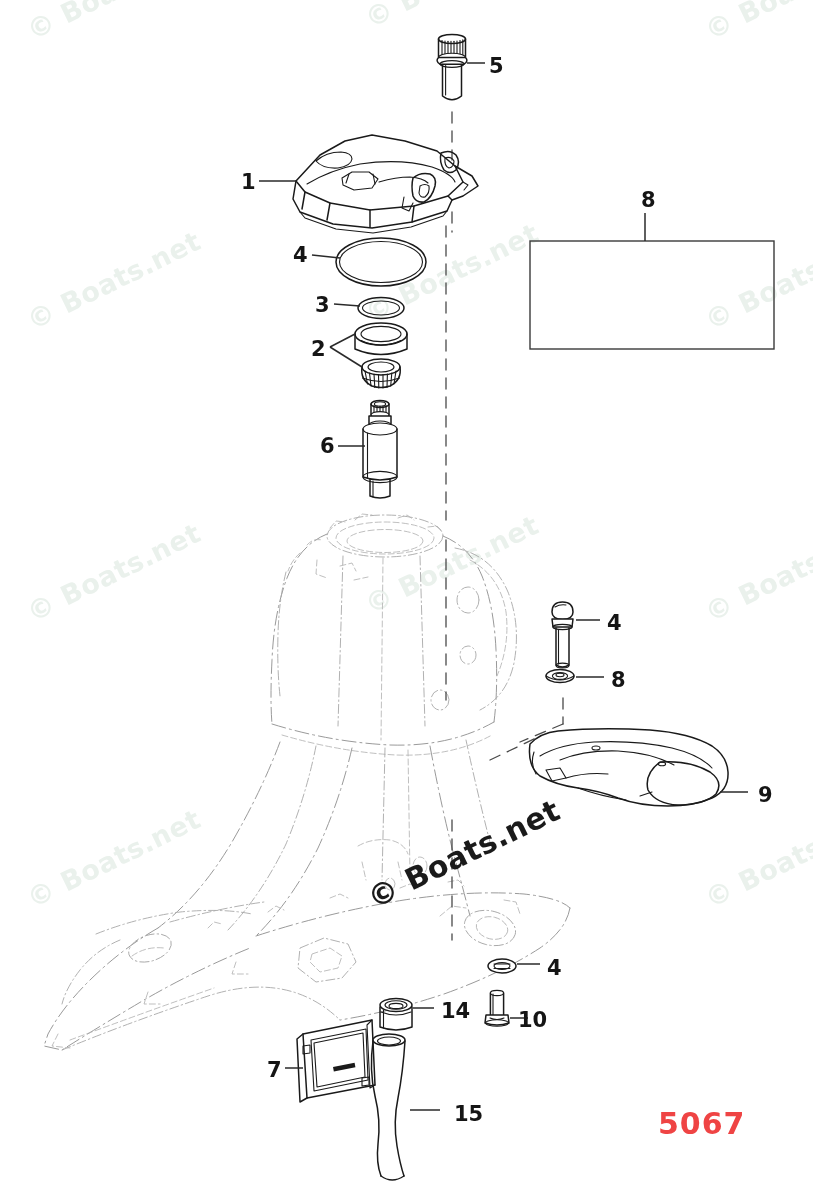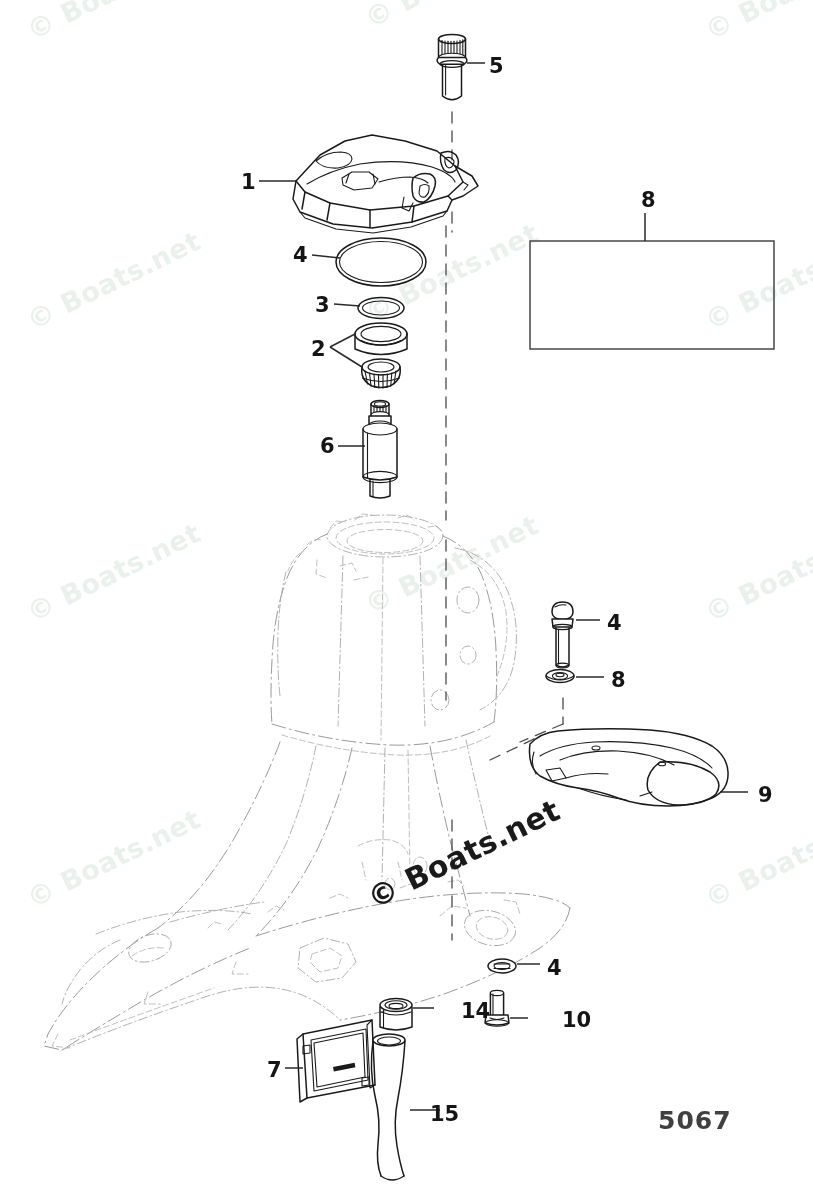"14" div.callout { left: 461px -> 441px }
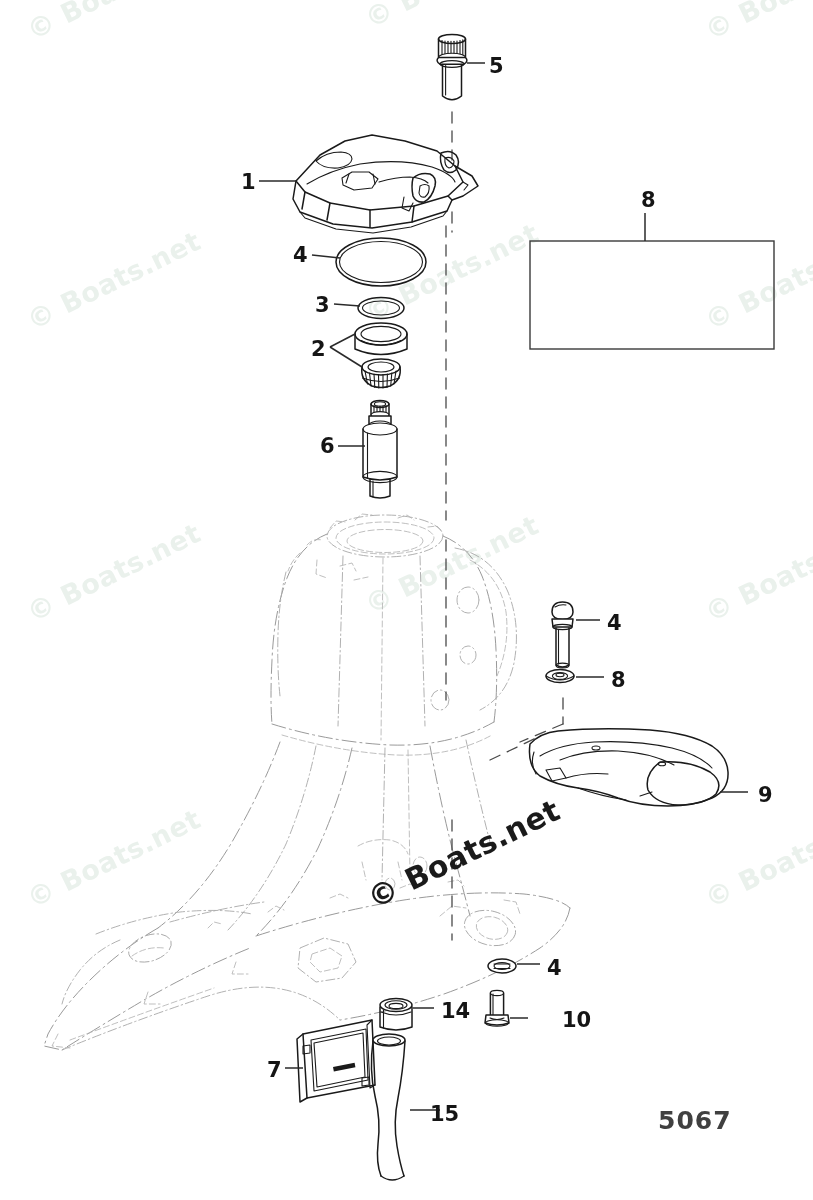"10" div.callout { left: 562px -> 518px }
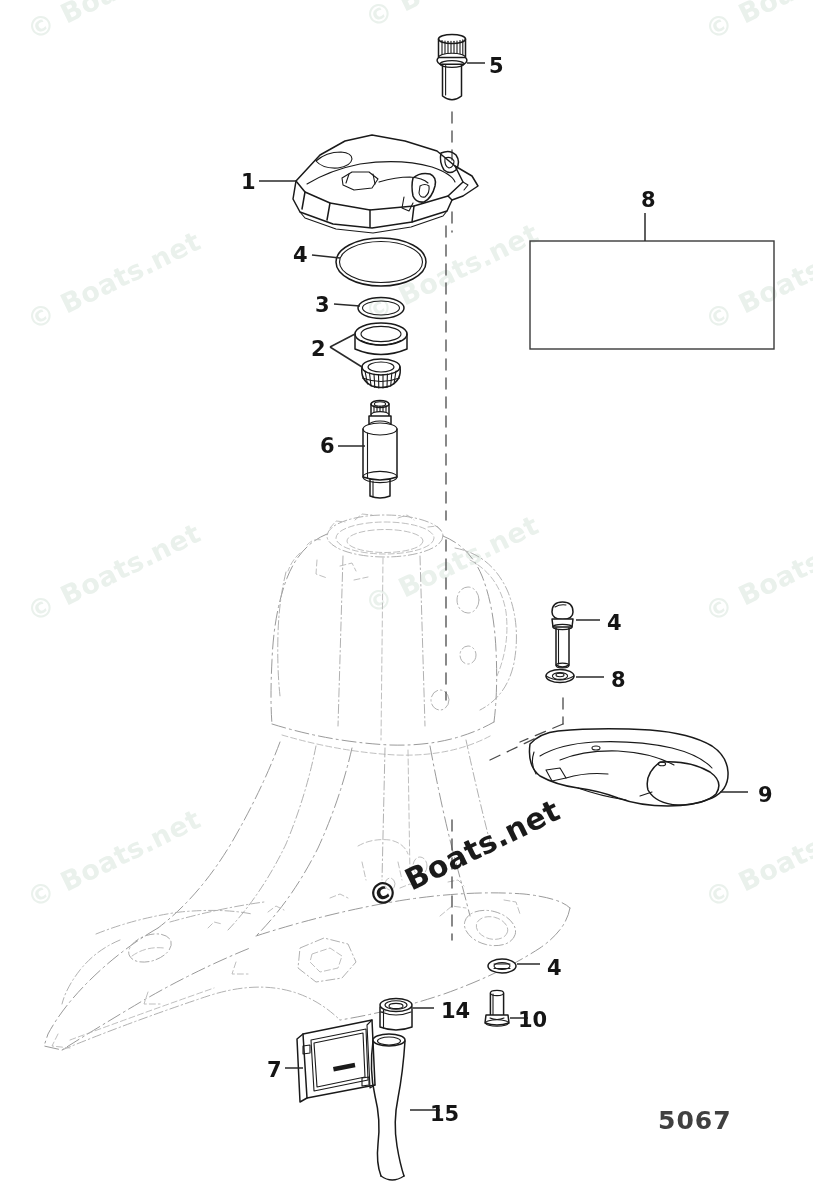"15" div.callout { left: 430px -> 454px }
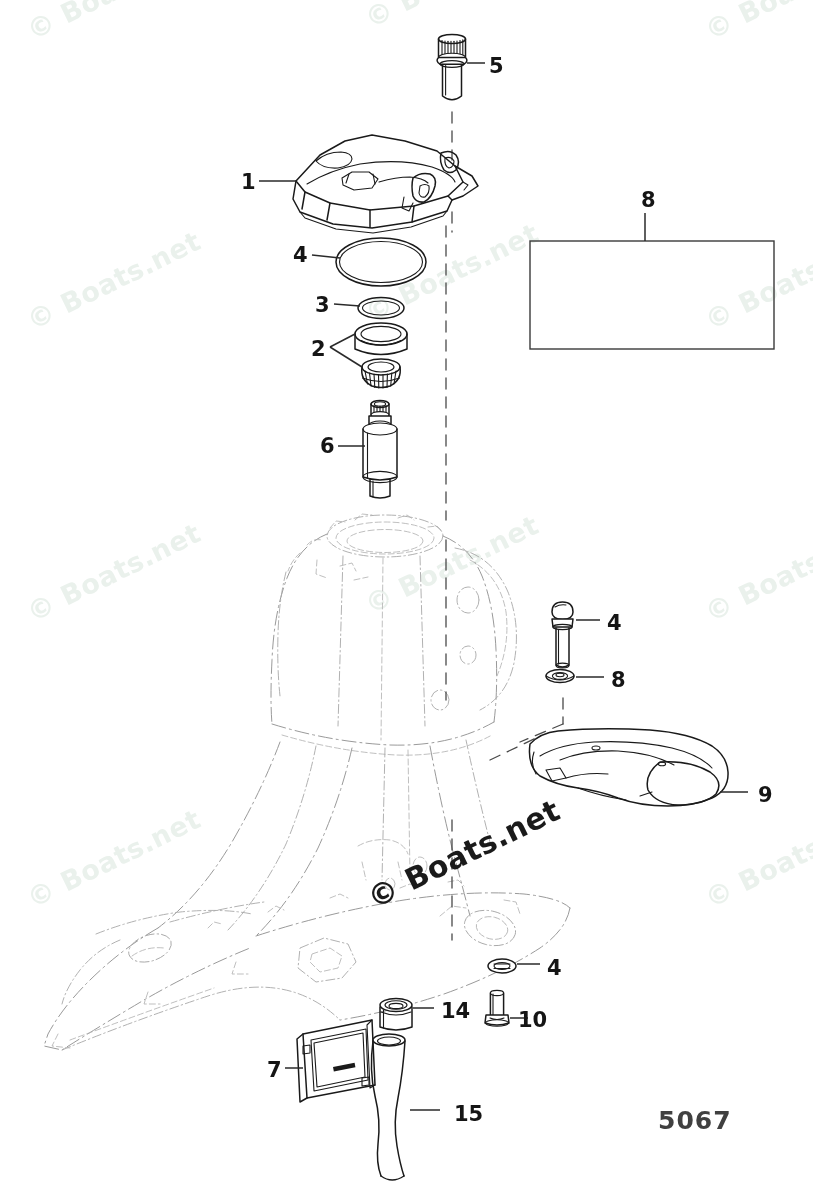"5067" #diagram-id { color: #404040 -> #ef4444; font-size: 25px -> 30px }
